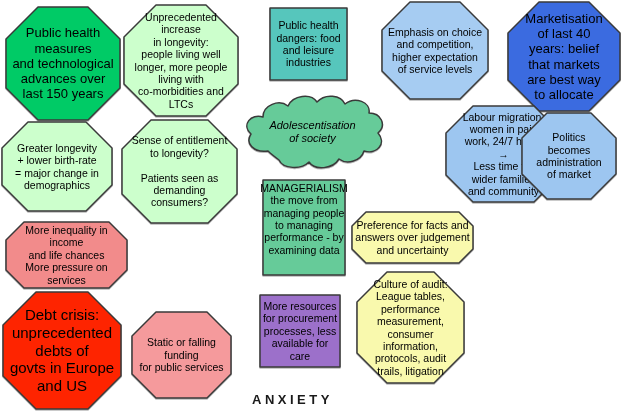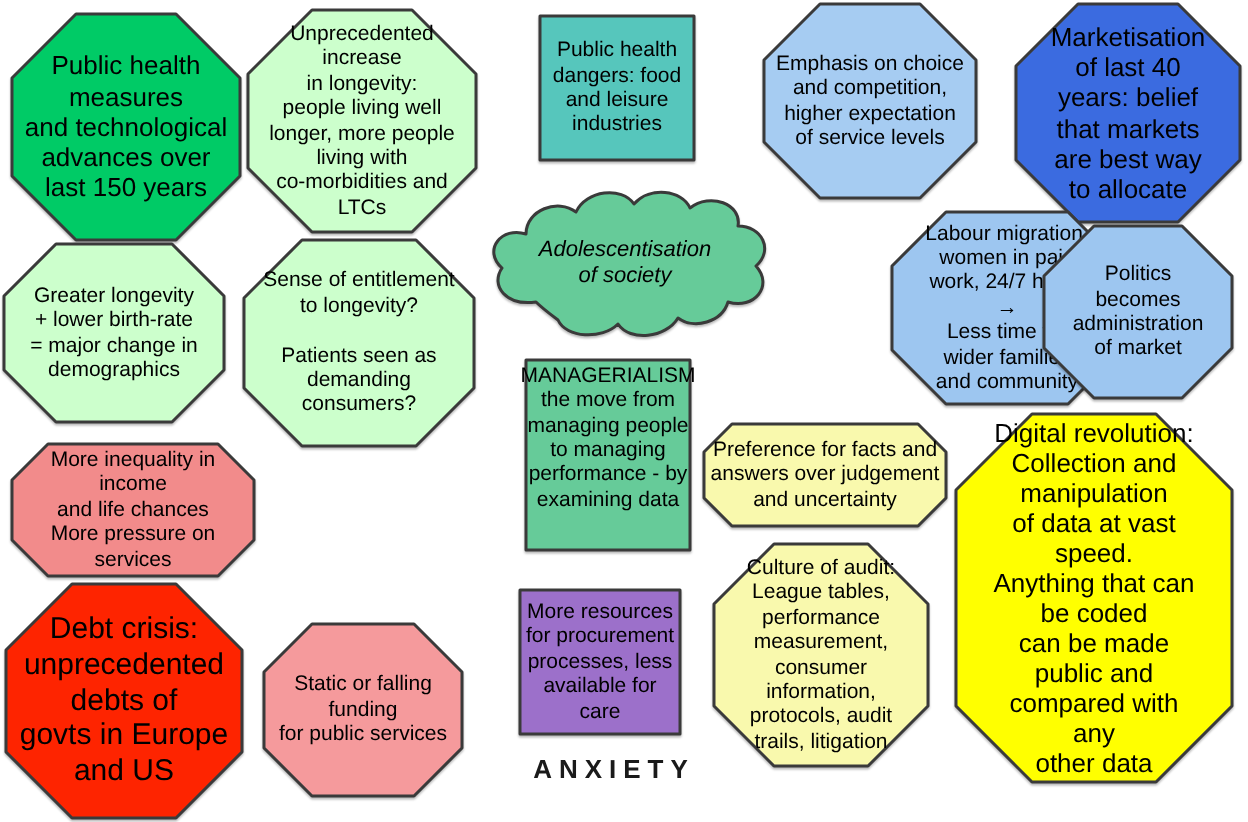"Digital revolution:" div.node { html: <div> <svg> <polygon></polygon> </svg> <div>Digital revolution: Collection and manipulation of data at vast speed. Anything that can be coded can be made public and compared with any other data</div> </div> -> none }
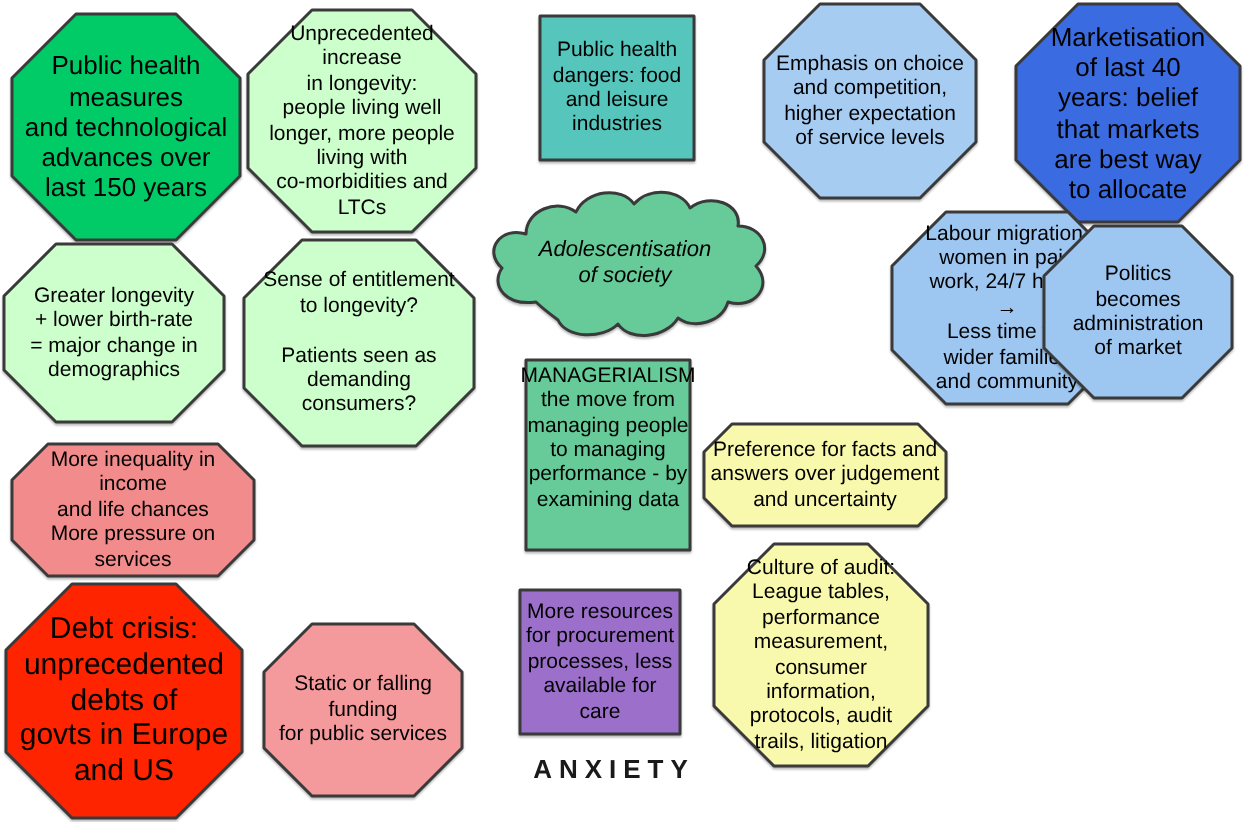"ANXIETY" .anxiety { text-align: center -> left; top: 377px -> 392px }
